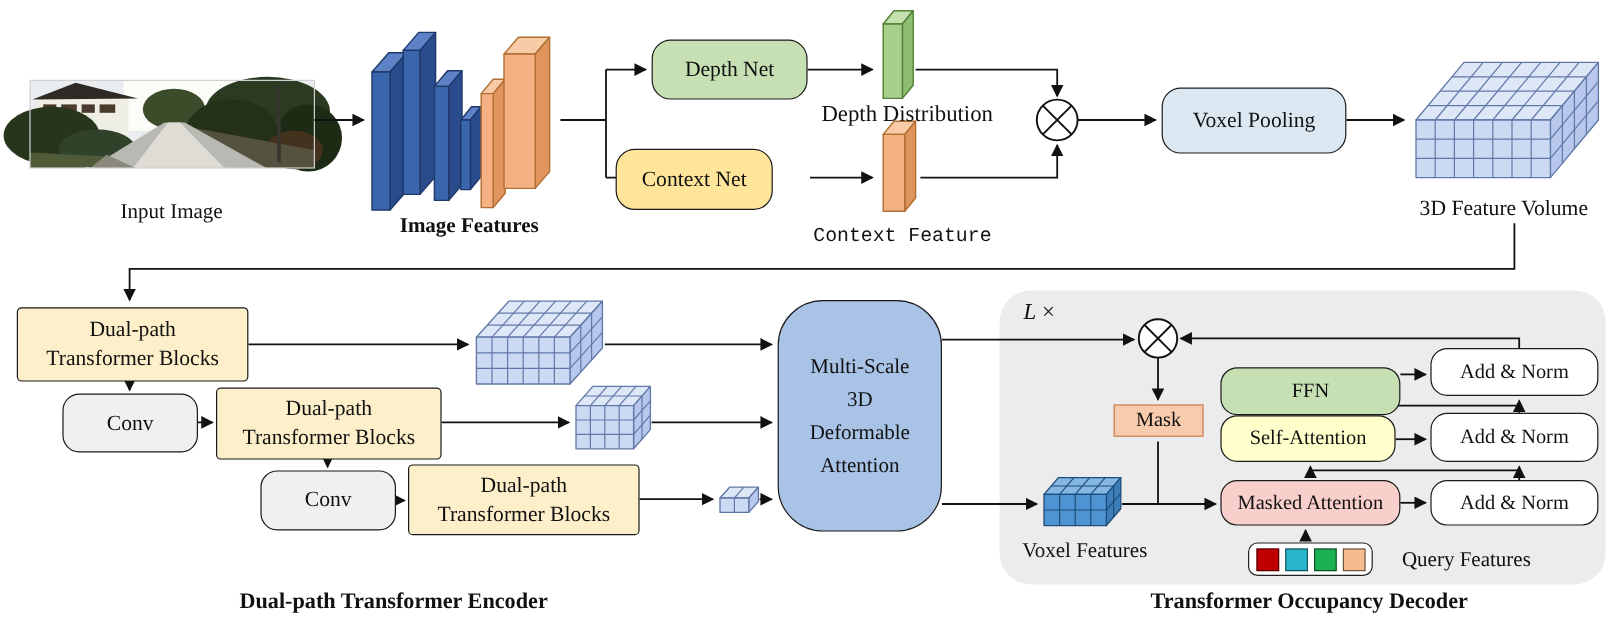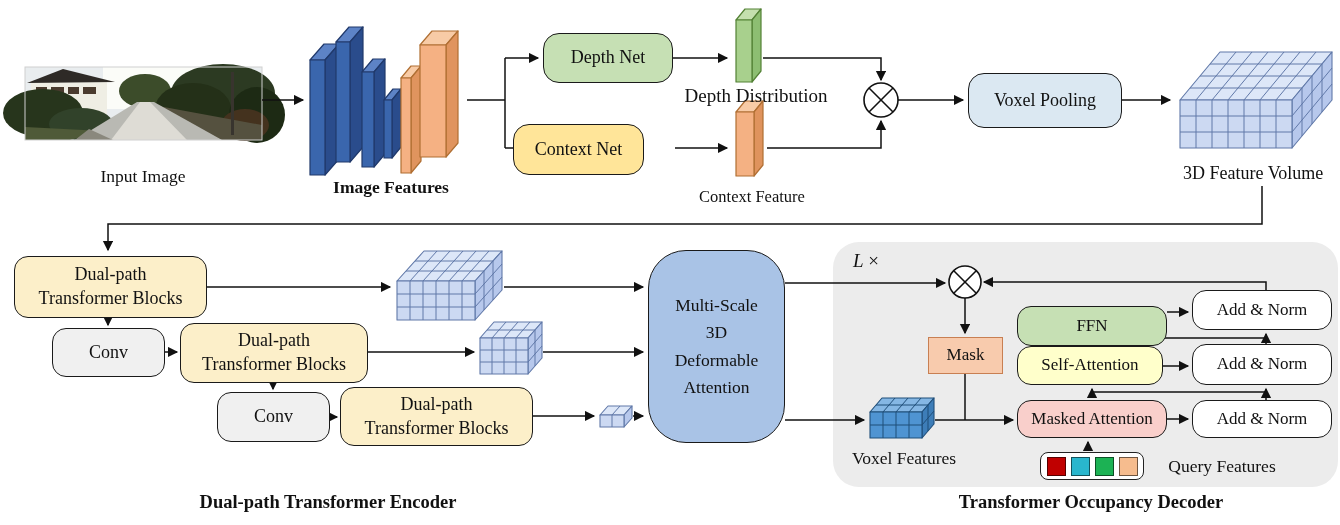"Context Feature" div.lbl { font-family: none -> Liberation Mono, monospace }
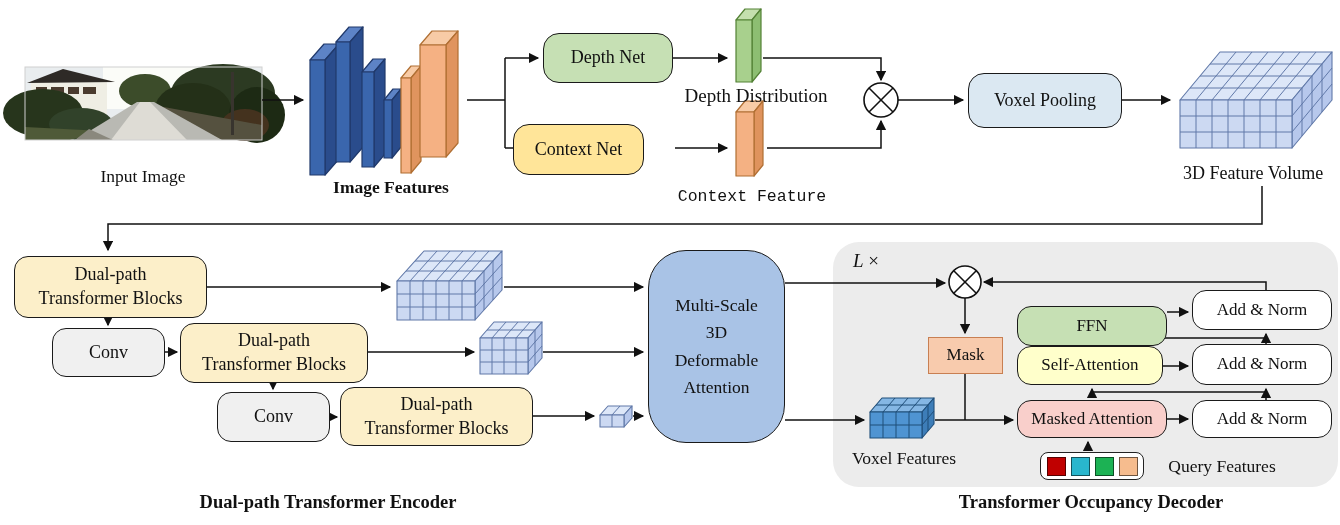"Dual-path" .r18 { border-radius: 14px -> 4px }
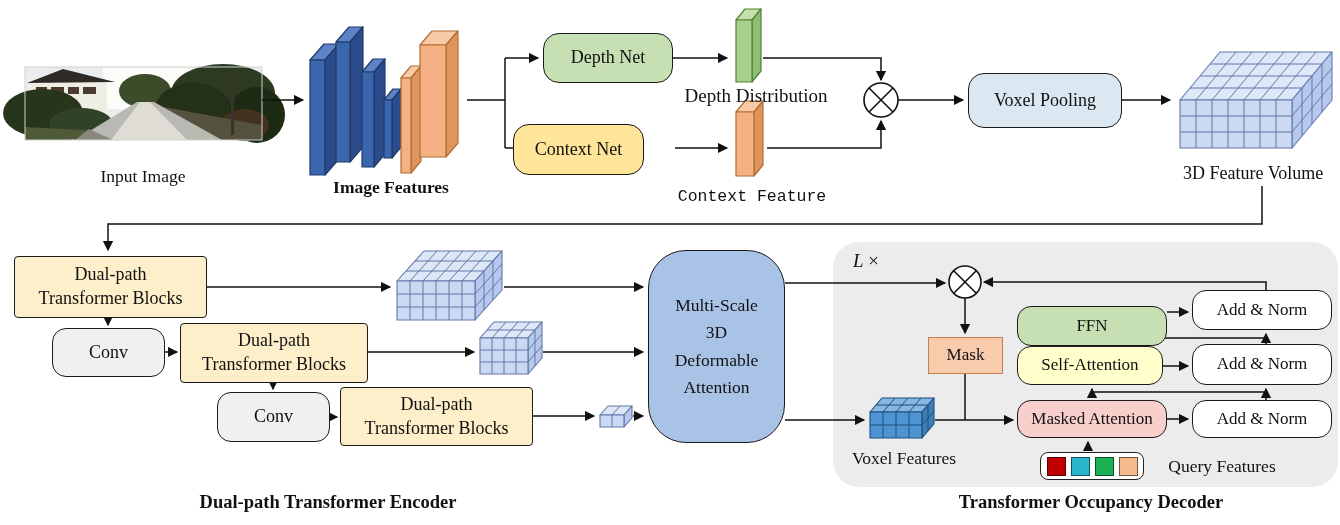"Mask" div.box { height: 37px -> 27px }
